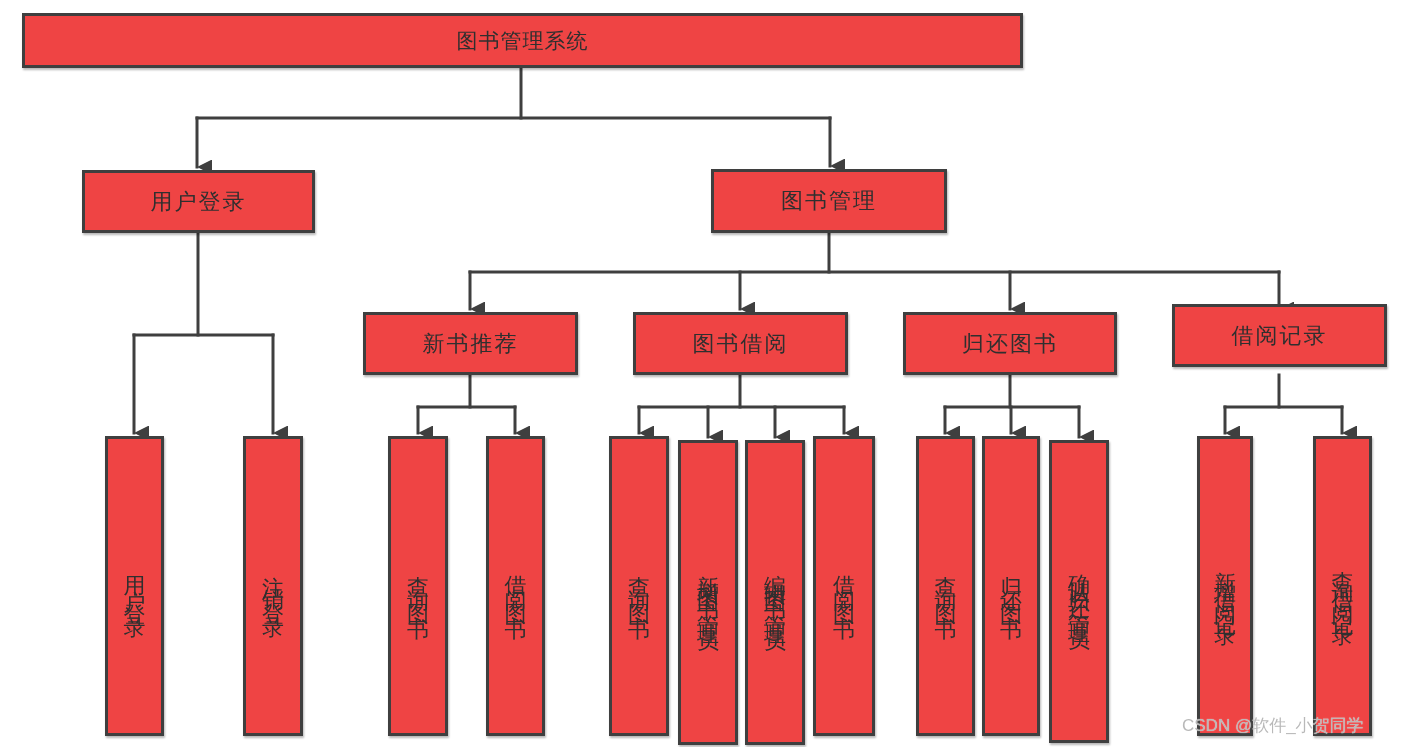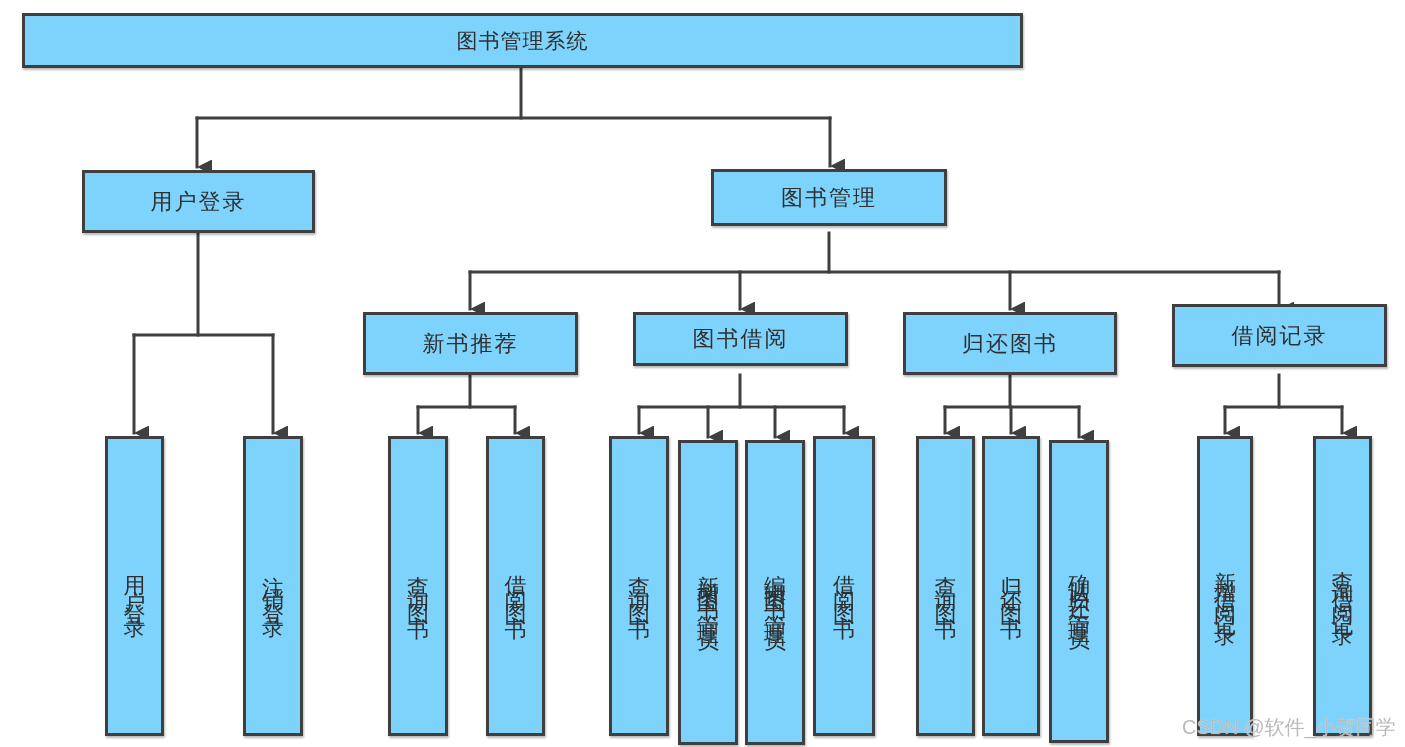"图书管理系统" .node { background: #7dd3fc -> #ef4444 }
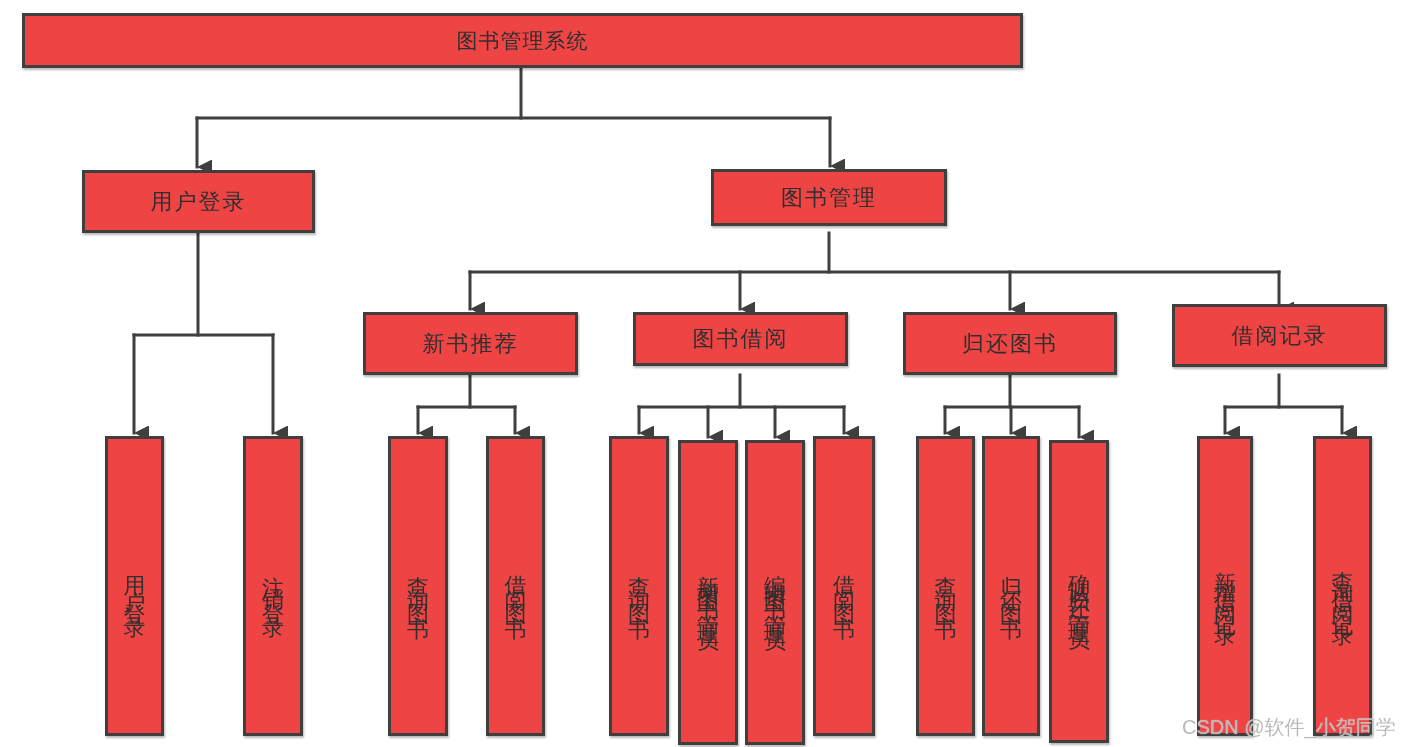"图书管理" div.node { height: 57px -> 64px }
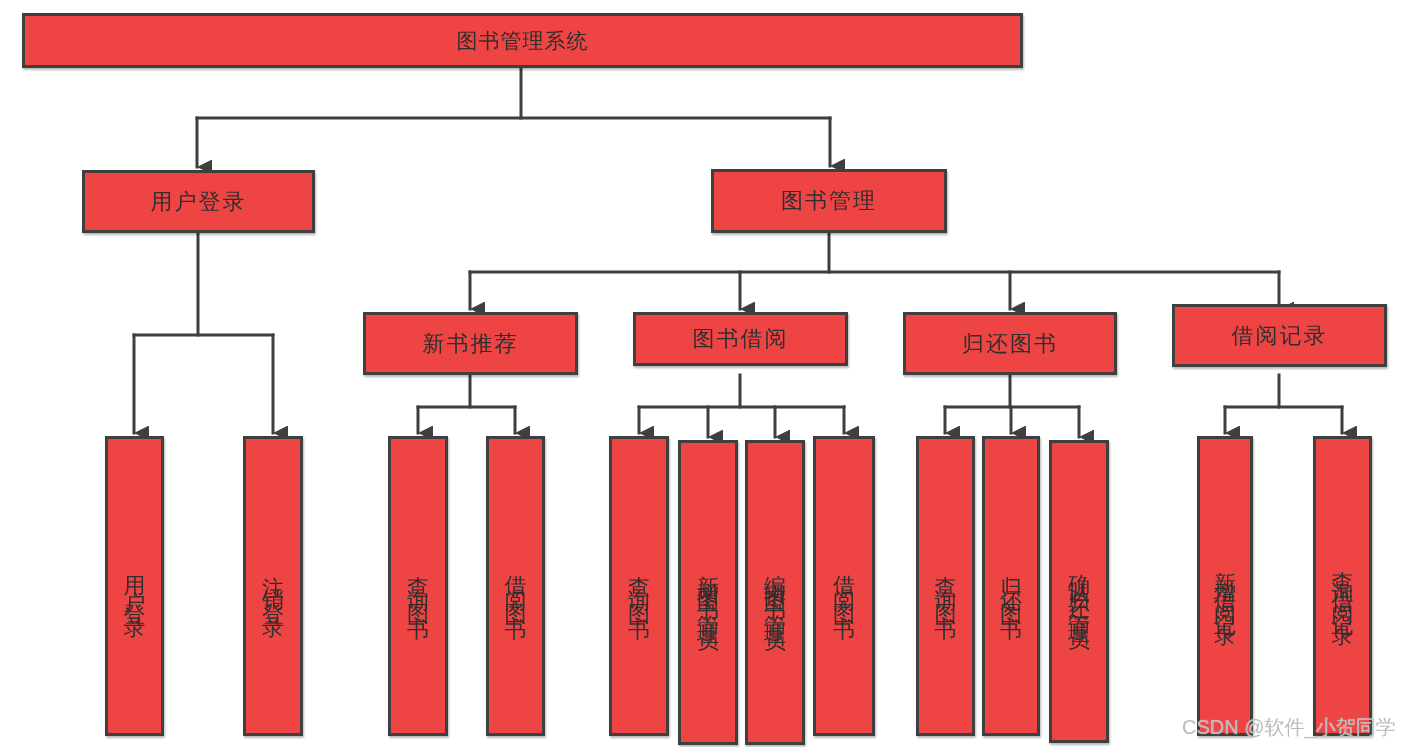"图书借阅" div.node { height: 54px -> 63px }
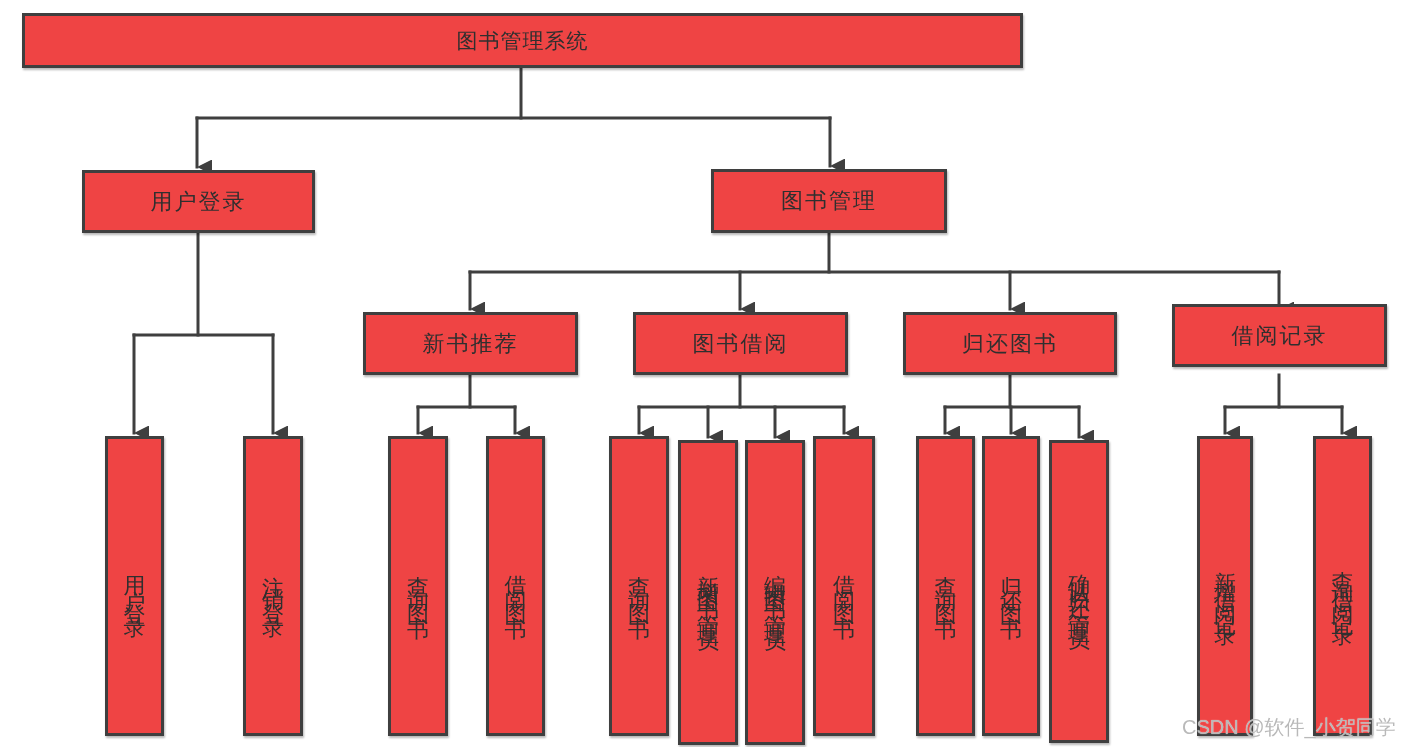"CSDN @软件_小贺同学" .watermark { font-size: 20px -> 17px }
